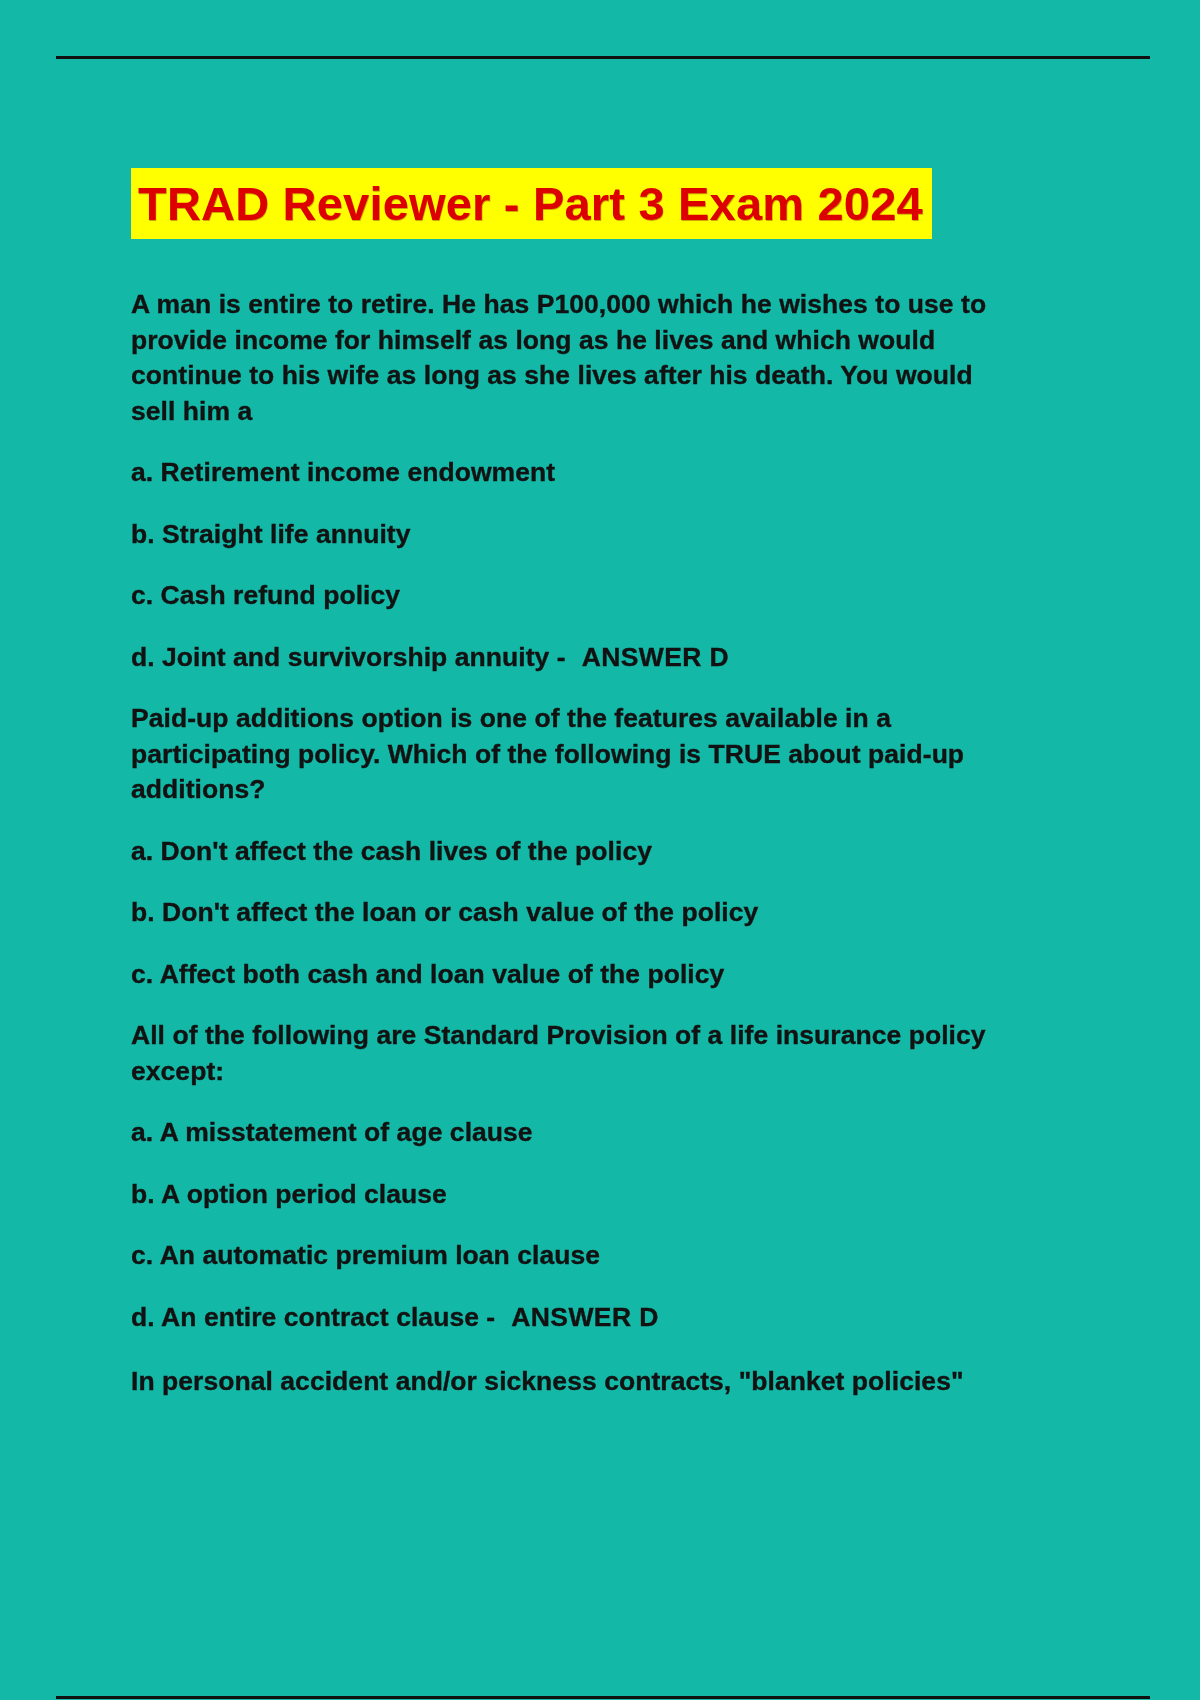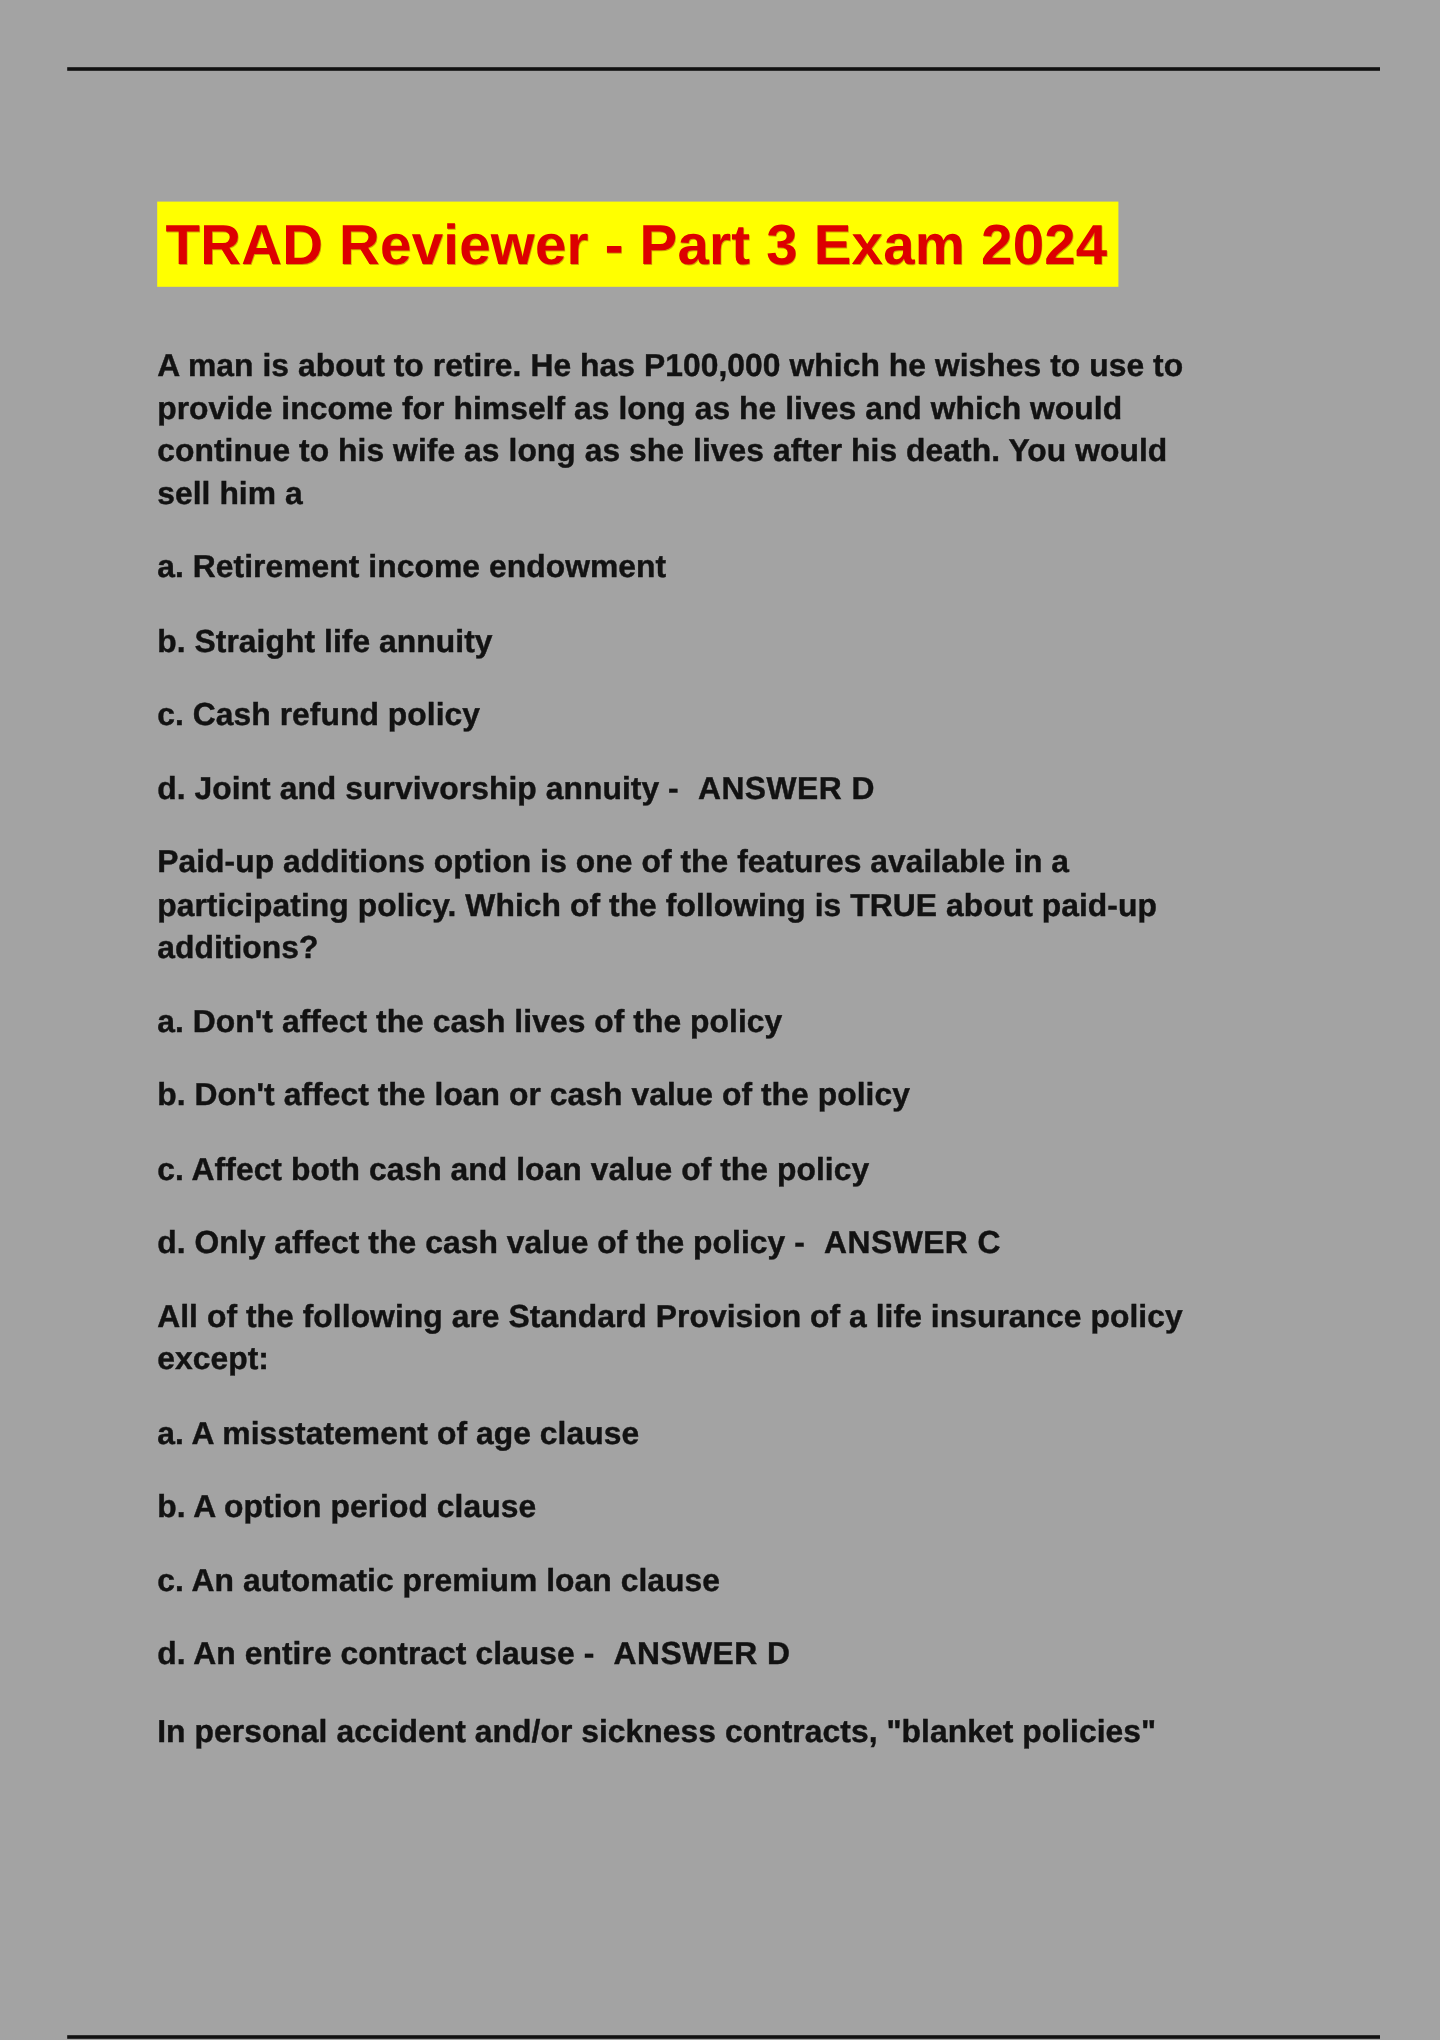"TRAD Reviewer - Part 3" .page { background: #a3a3a3 -> #14b8a6 }
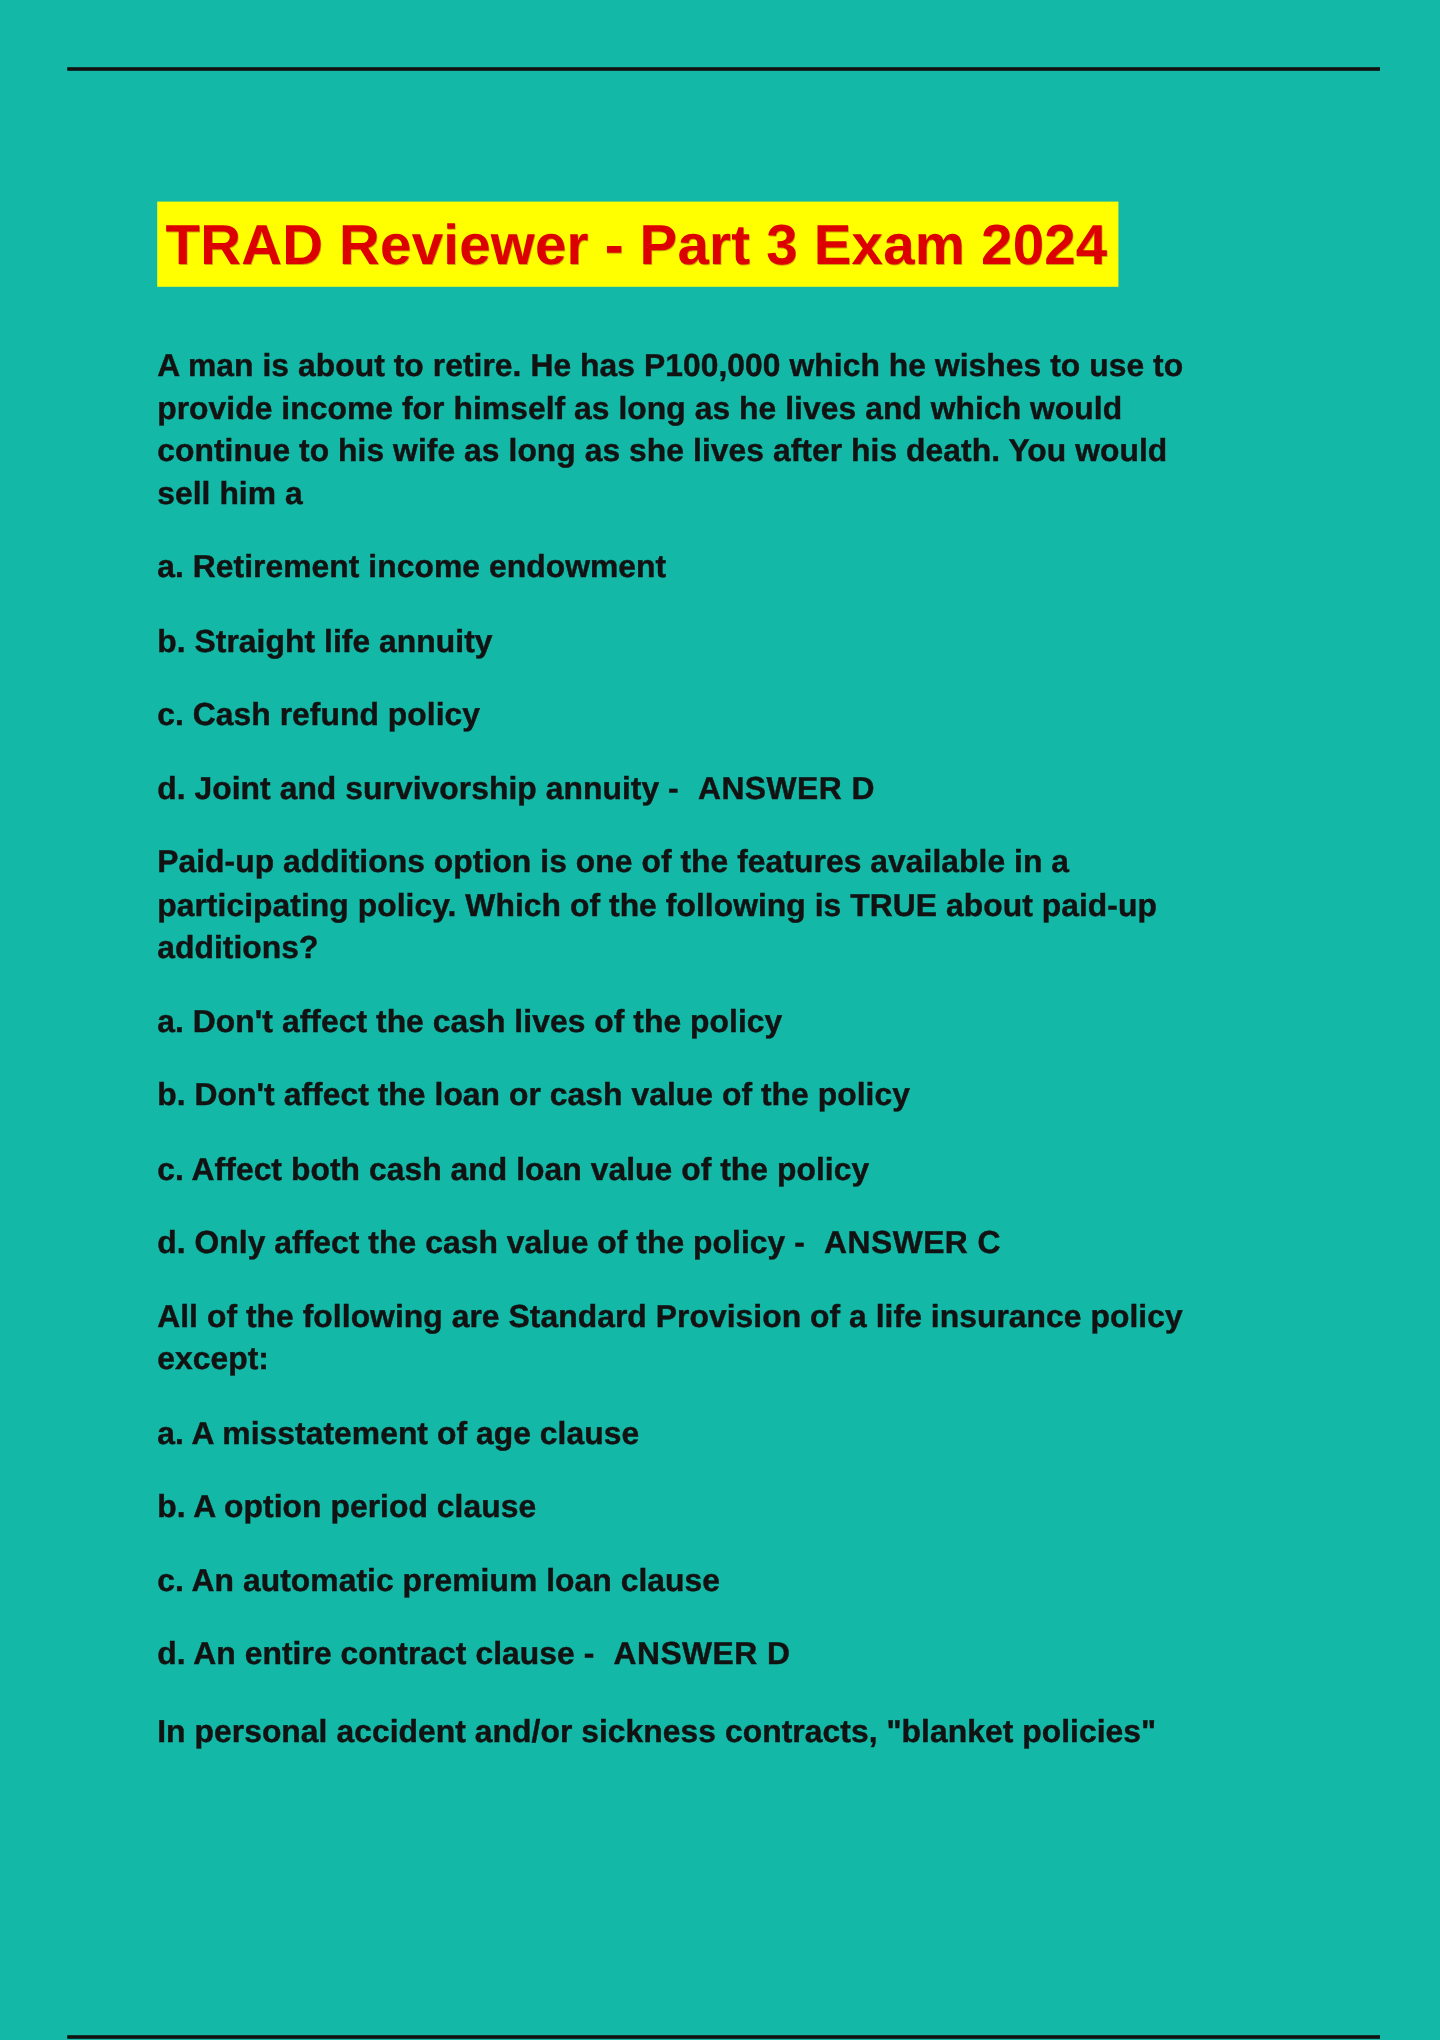"A man is about to" p.block { text: about -> entire }
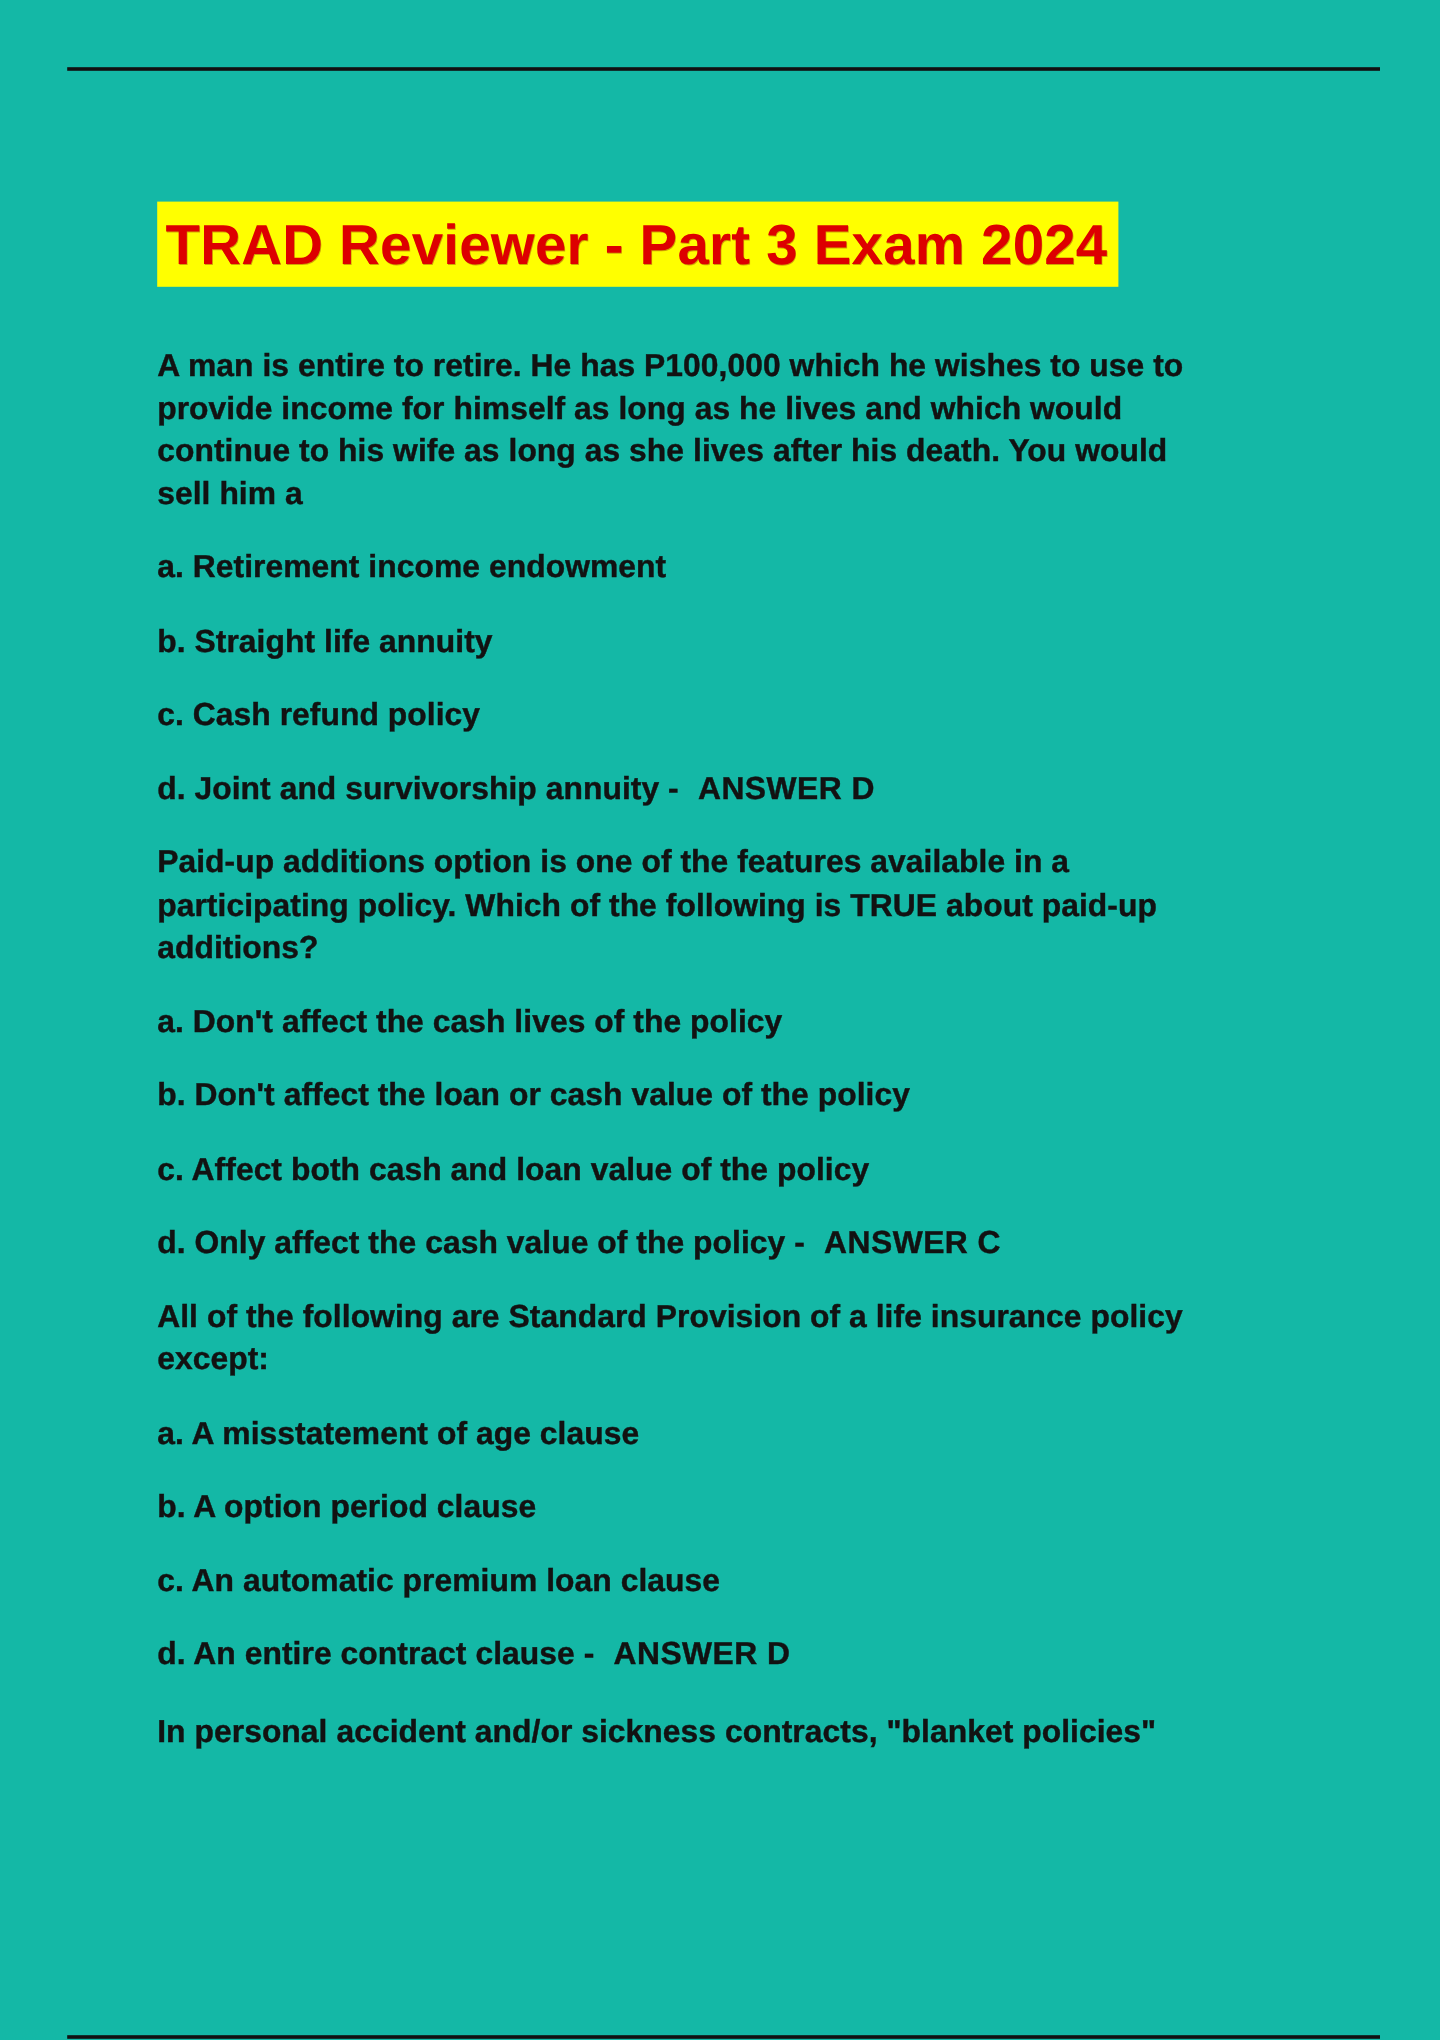"d. Only affect the cash" p.block { html: <p> <span>d. Only affect the cash value of the policy -</span><span></span><span>ANSWER C</span> </p> -> none }
